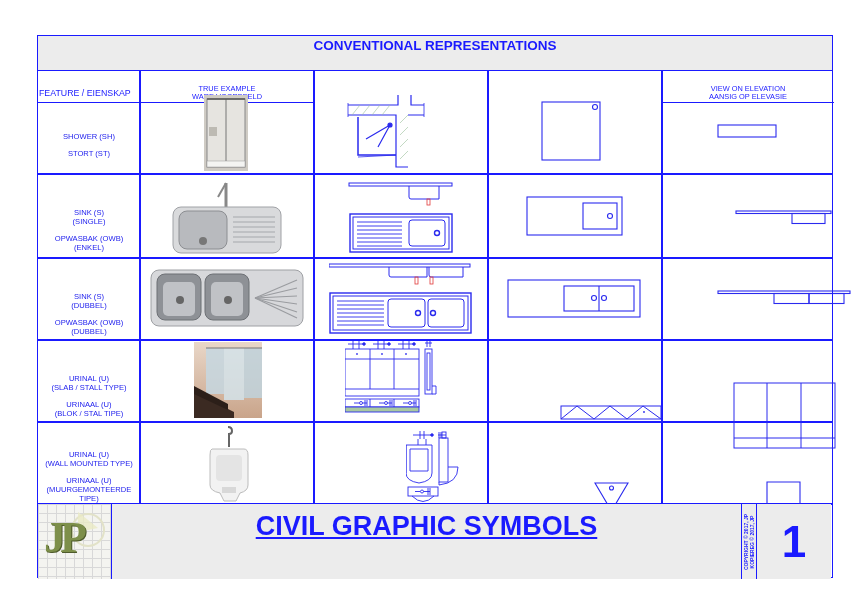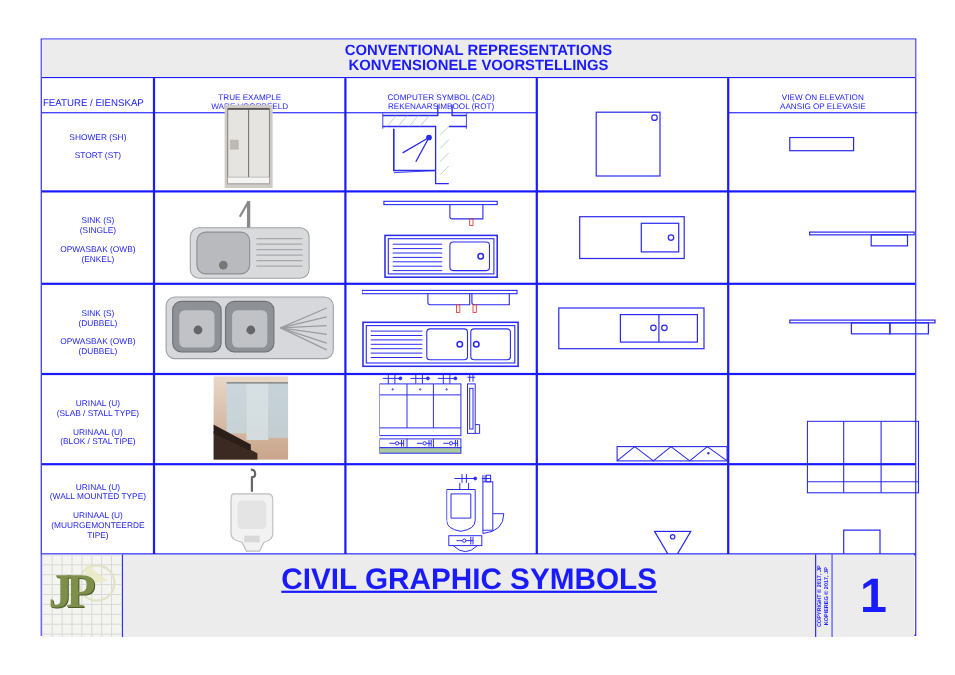"KONVENSIONELE VOORSTELLINGS" div { html: <div>KONVENSIONELE VOORSTELLINGS</div> -> none }
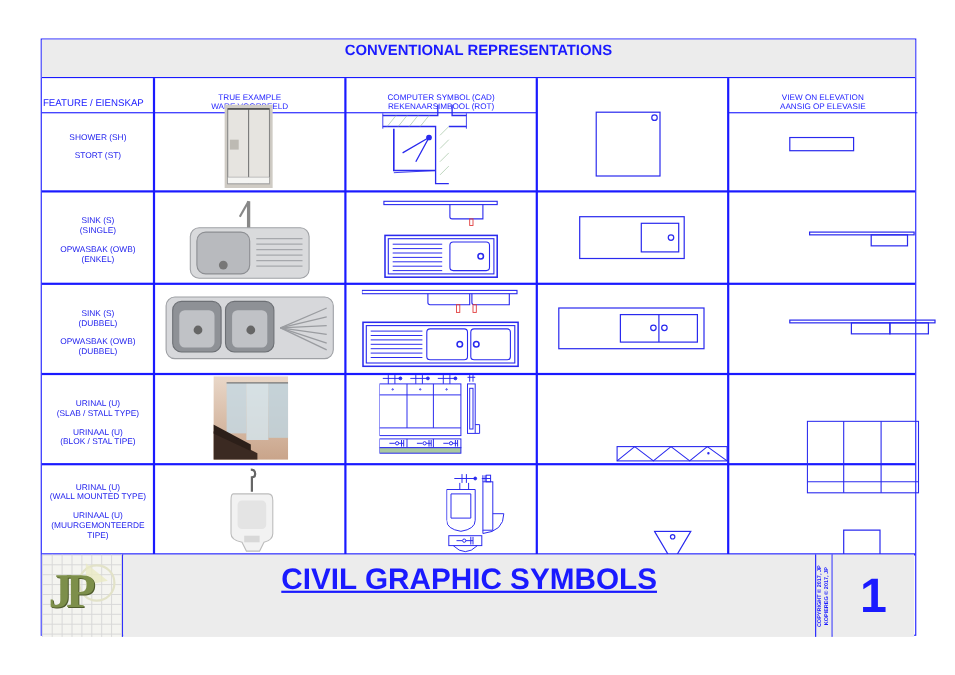"COMPUTER SYMBOL (CAD)" div.col-head { html: <div> <div>COMPUTER SYMBOL (CAD)</div> <div>REKENAARSIMBOOL (ROT)</div> </div> -> none }
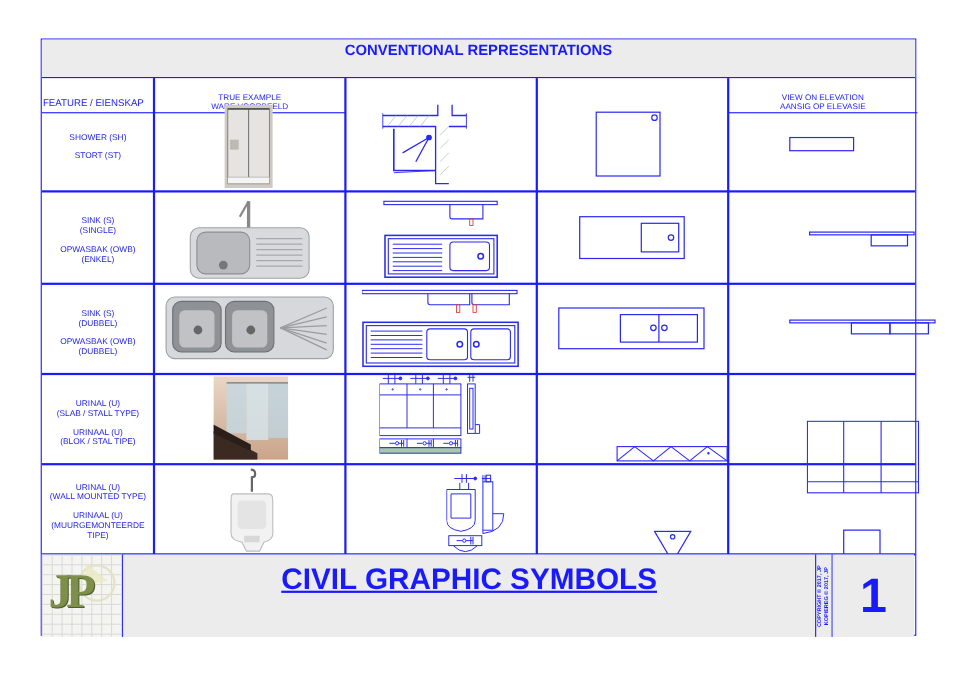"SHOWER (SH)" .feature { margin-top: none -> 12px }
